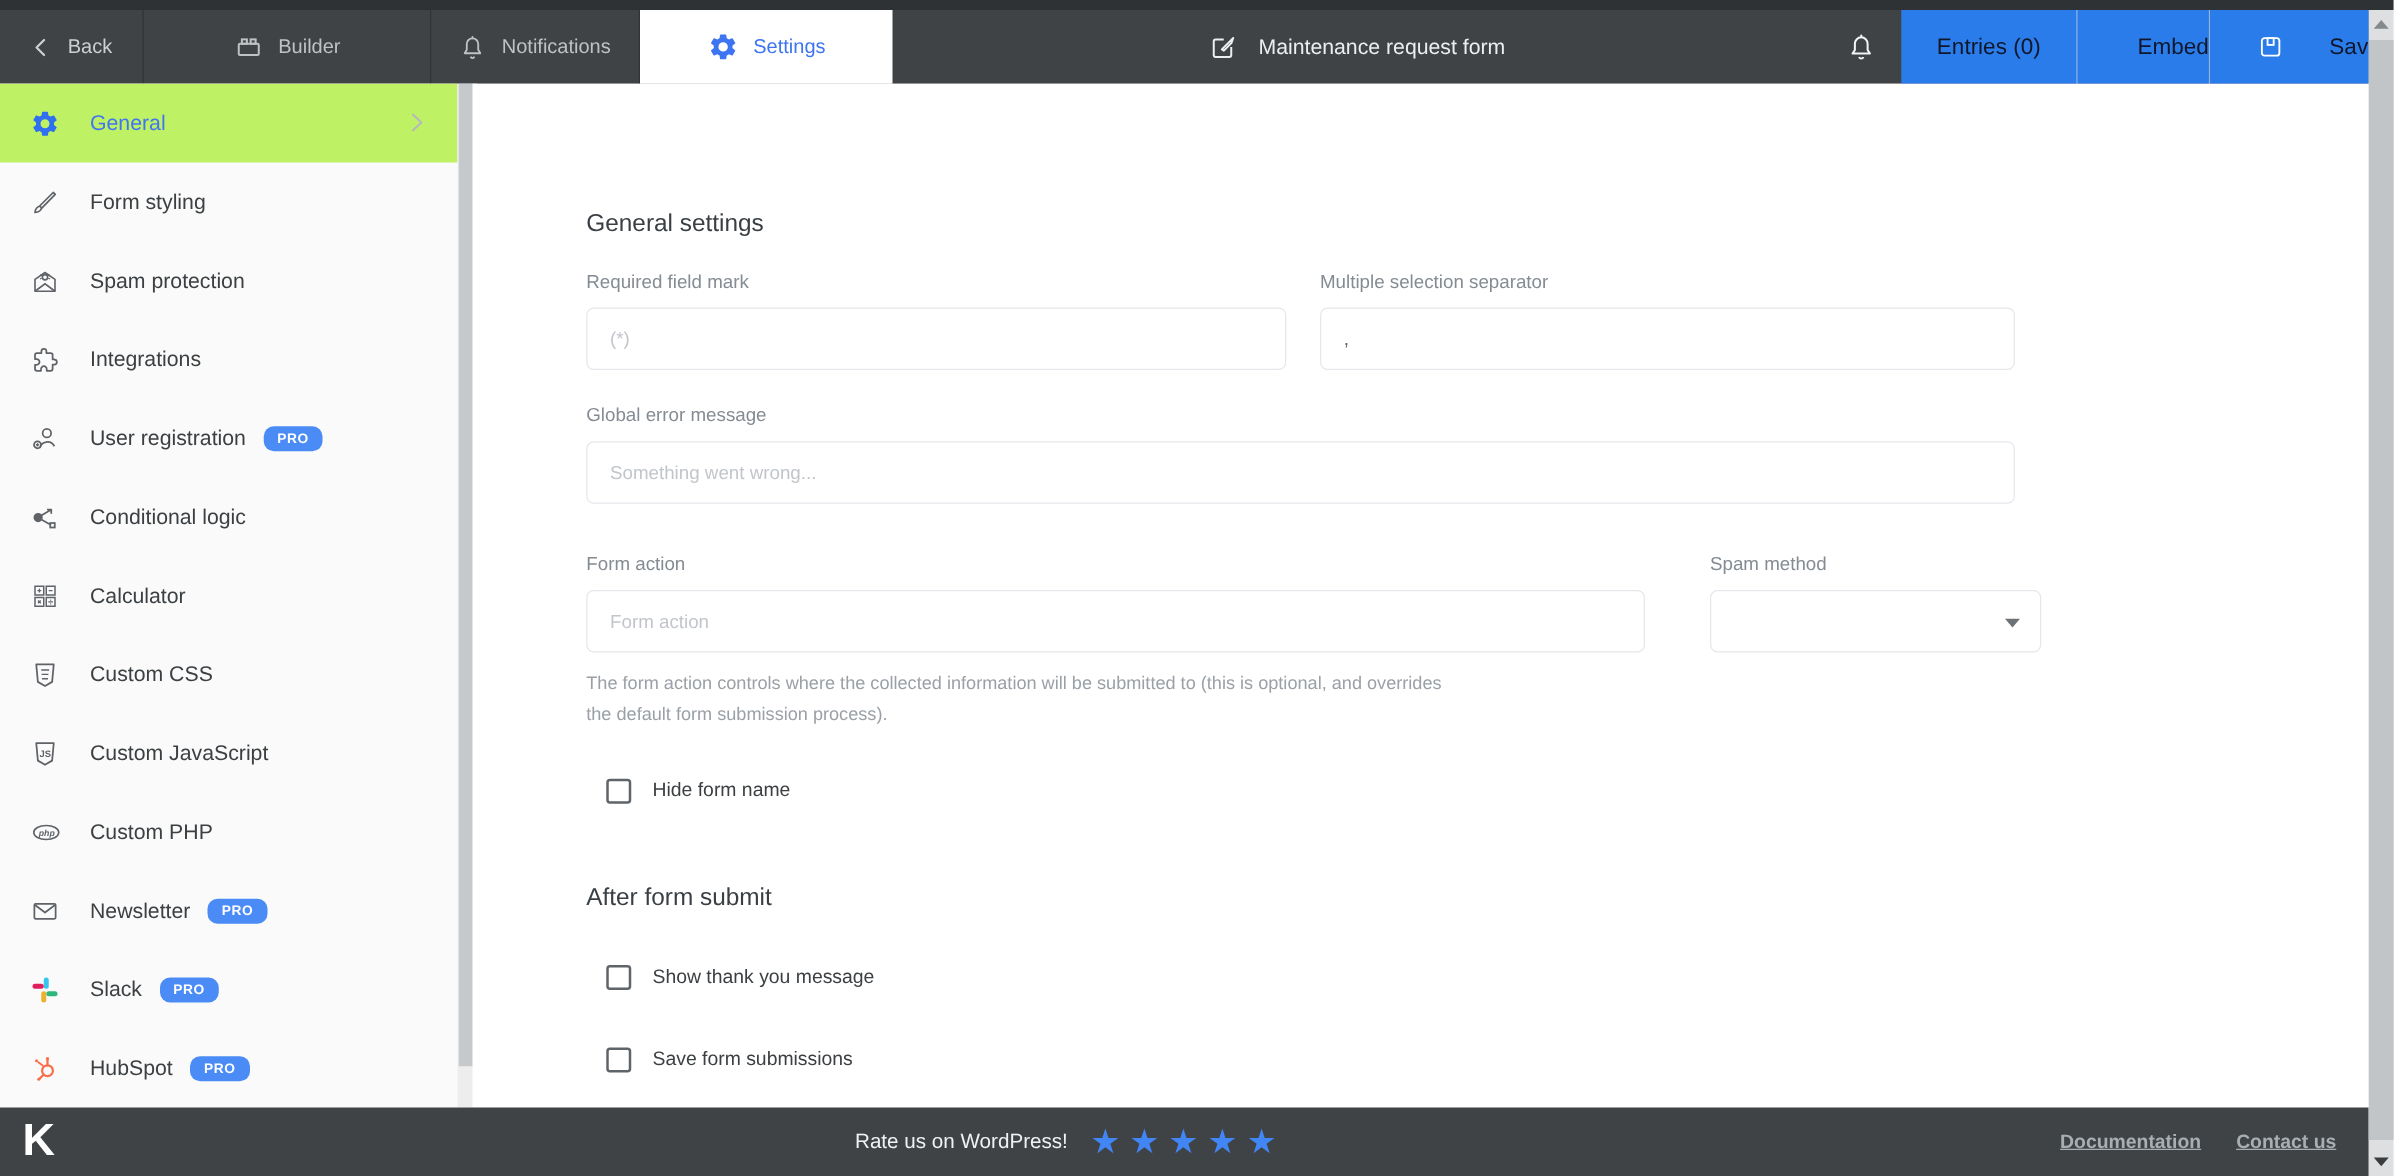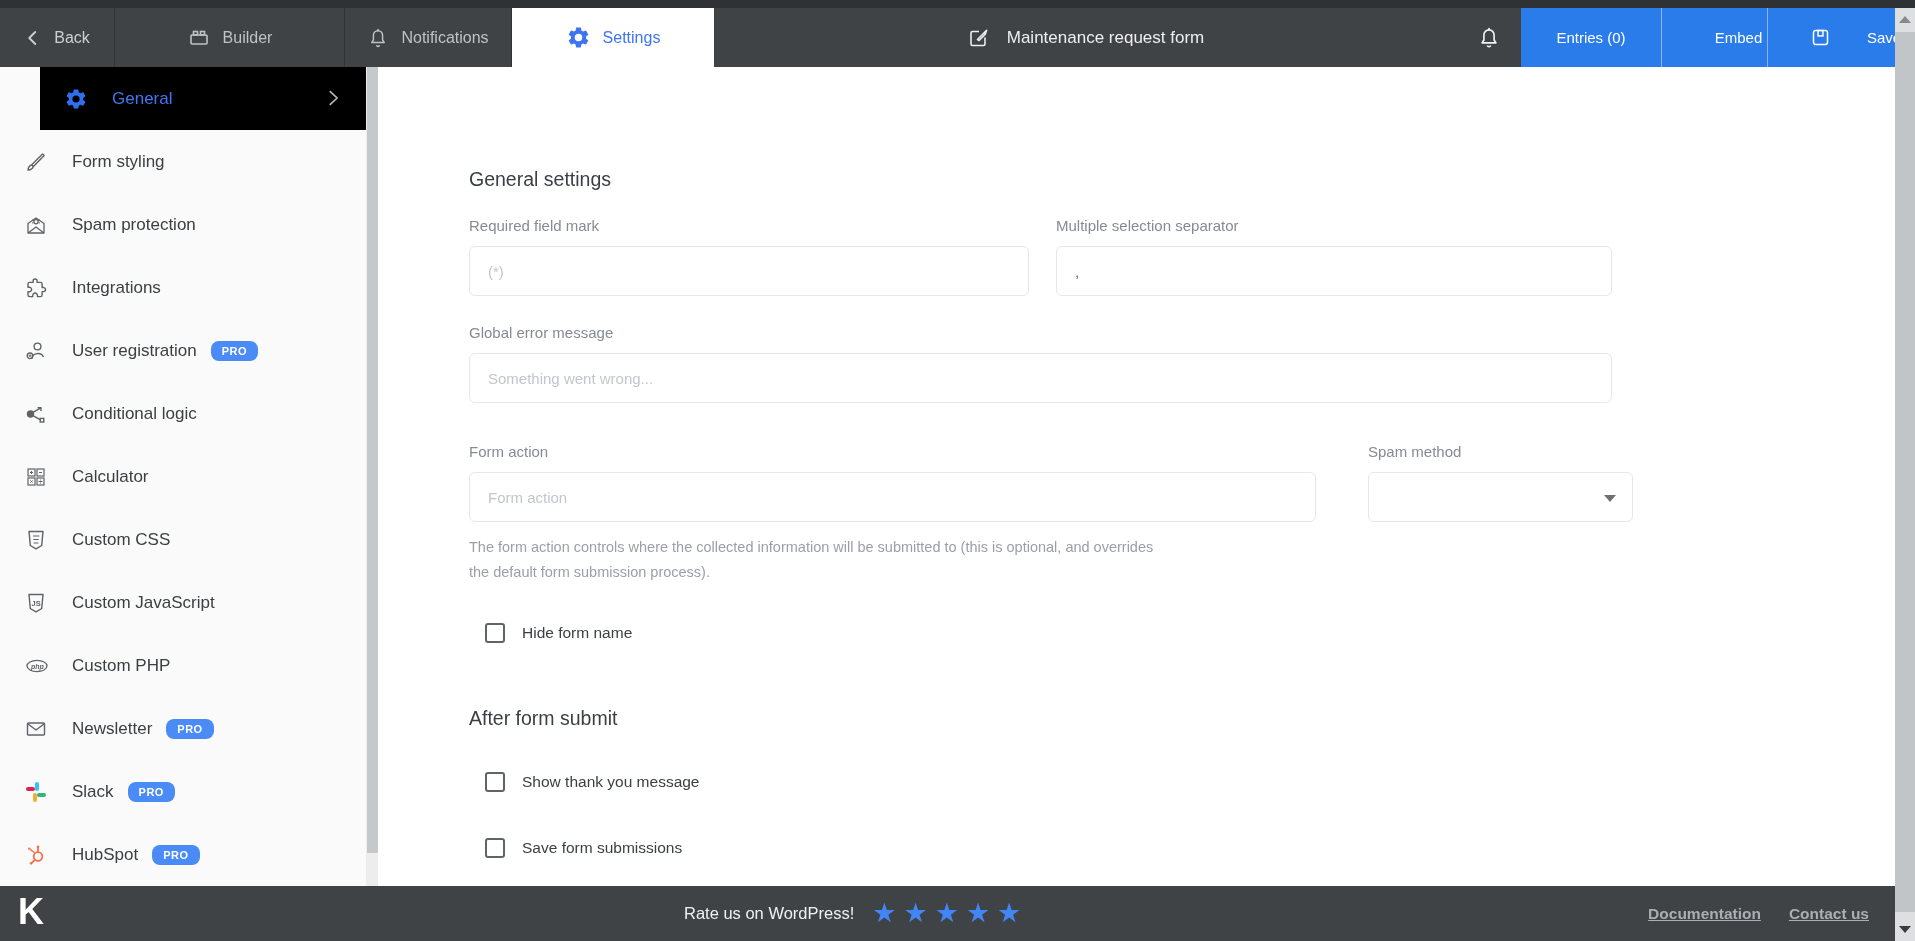"Entries (0)" .tb-btn { color: #ffffff -> #0f172a; font-size: 15px -> 18px }
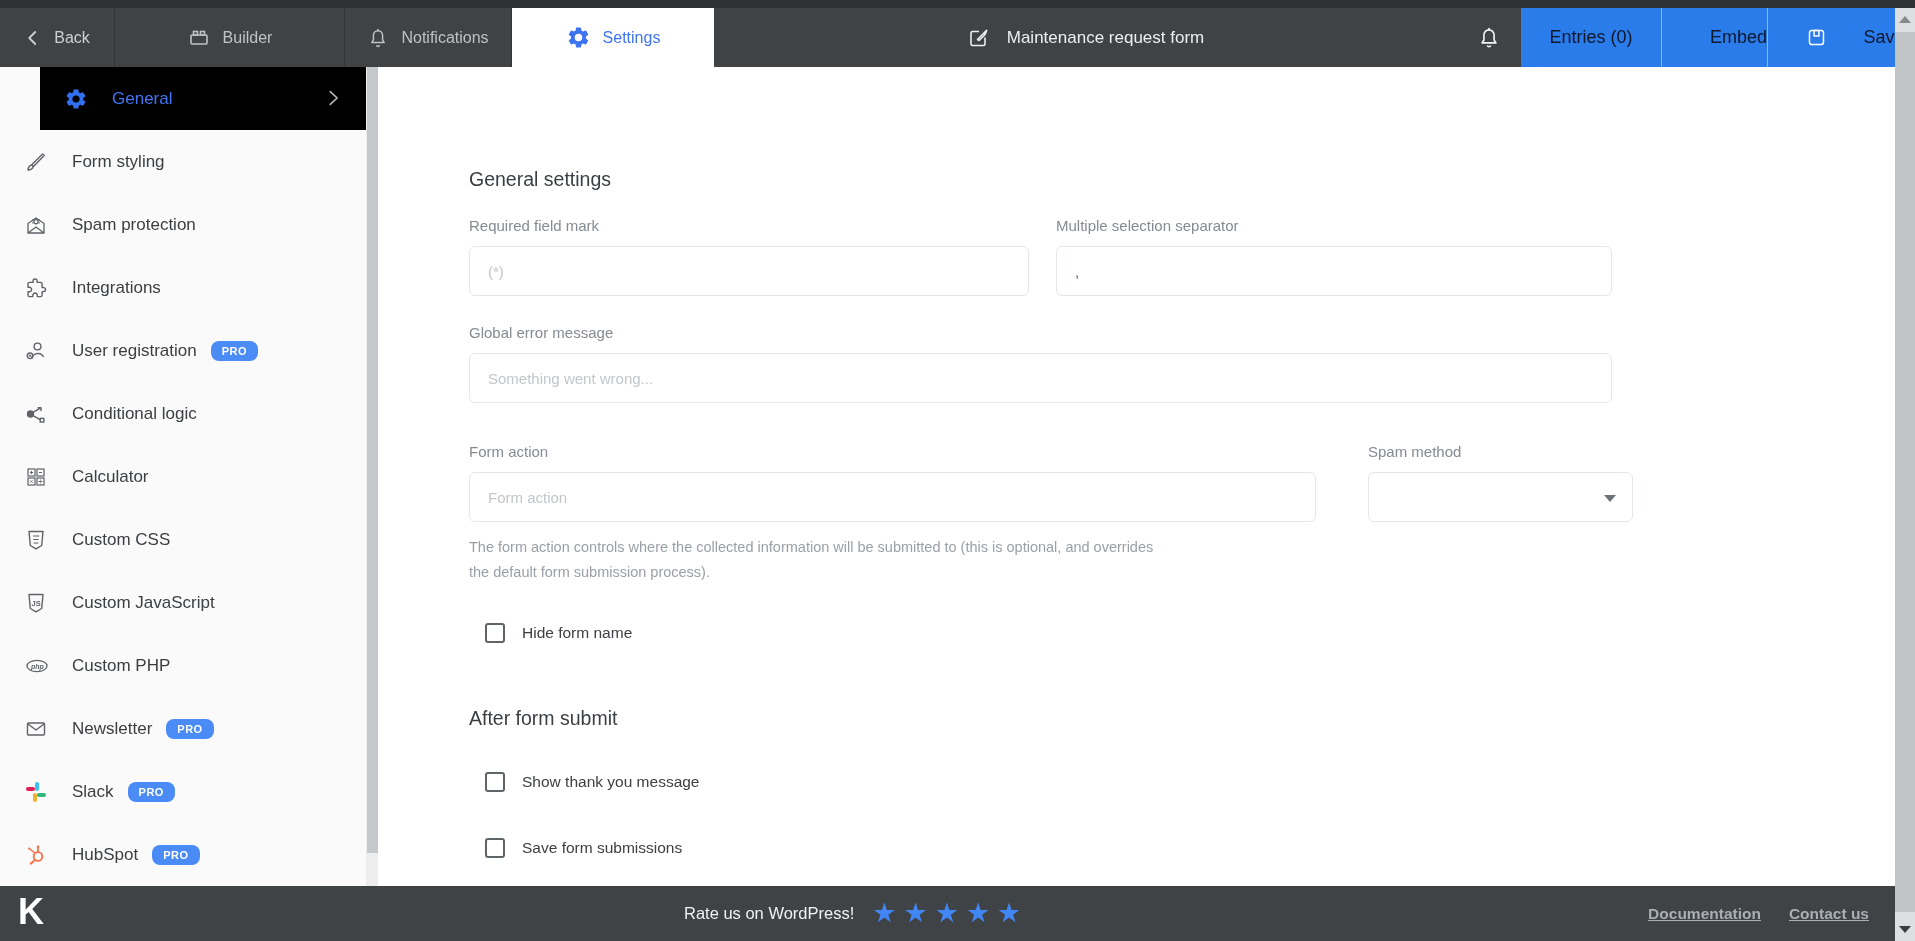"General" .sb-item.active { background: #000000 -> #bef264; margin-left: 40px -> none }
